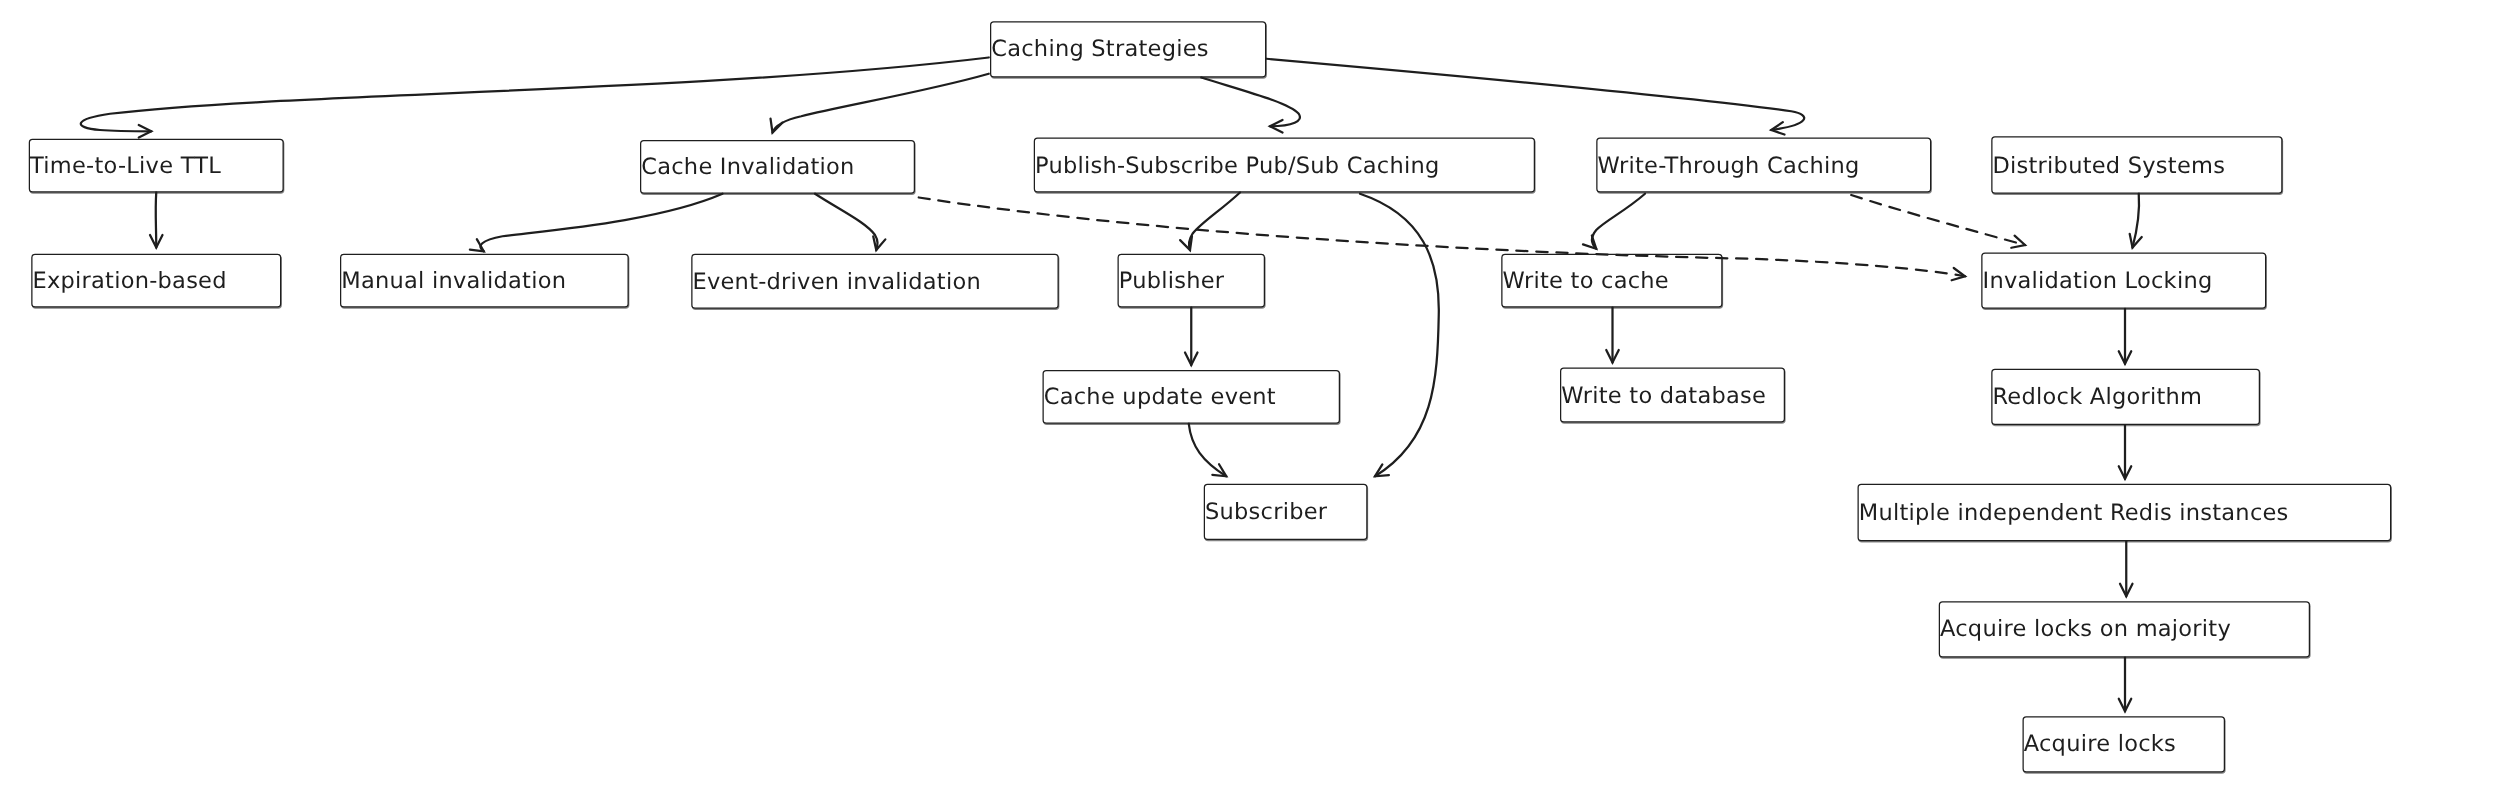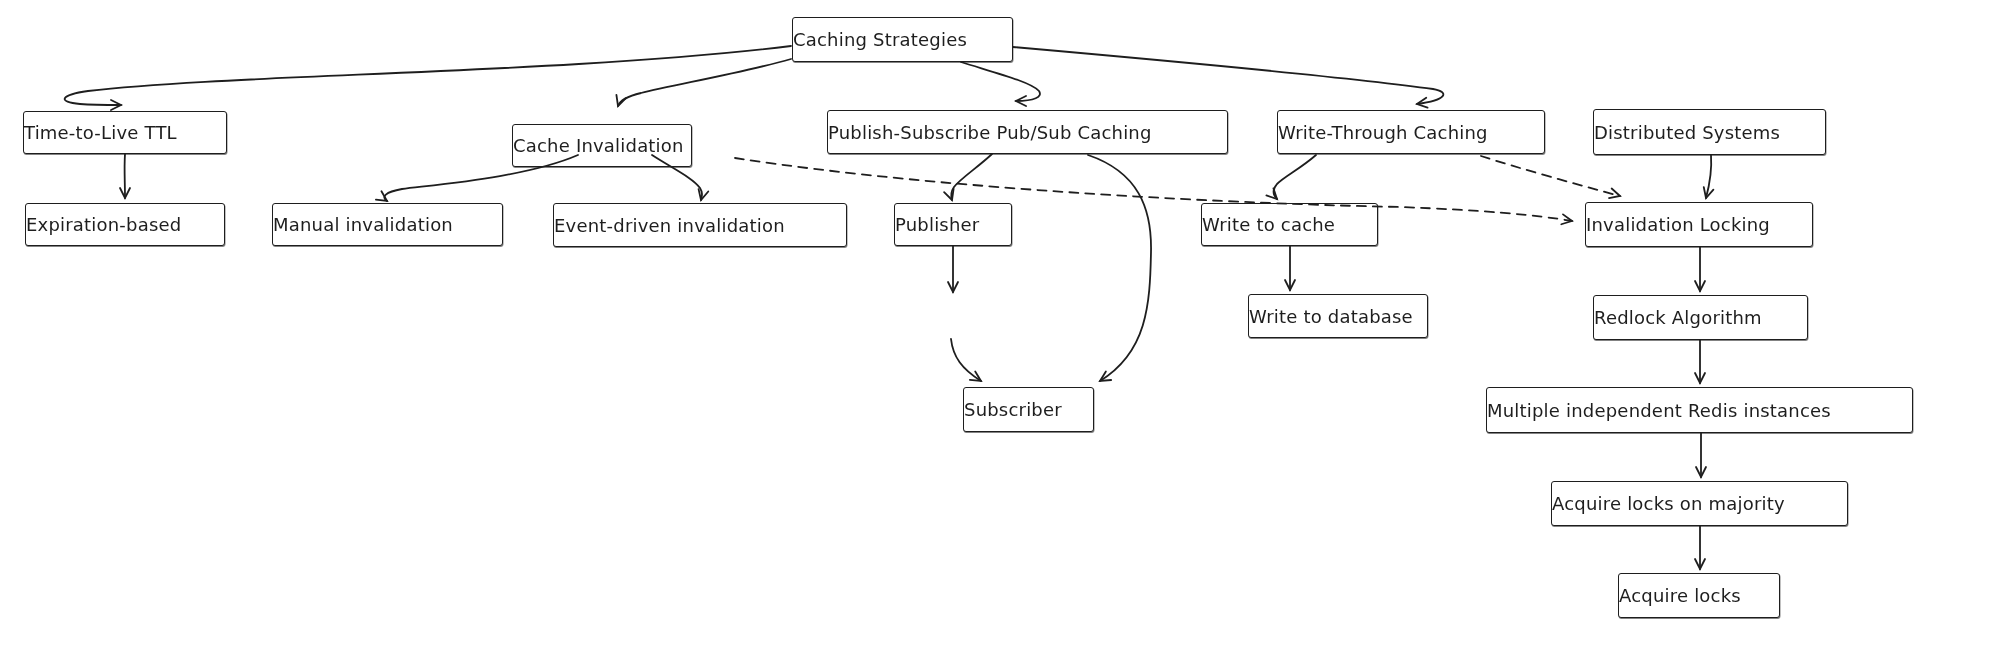"Cache Invalidation" div.node { top: 124px -> 112px; width: 180px -> 220px }
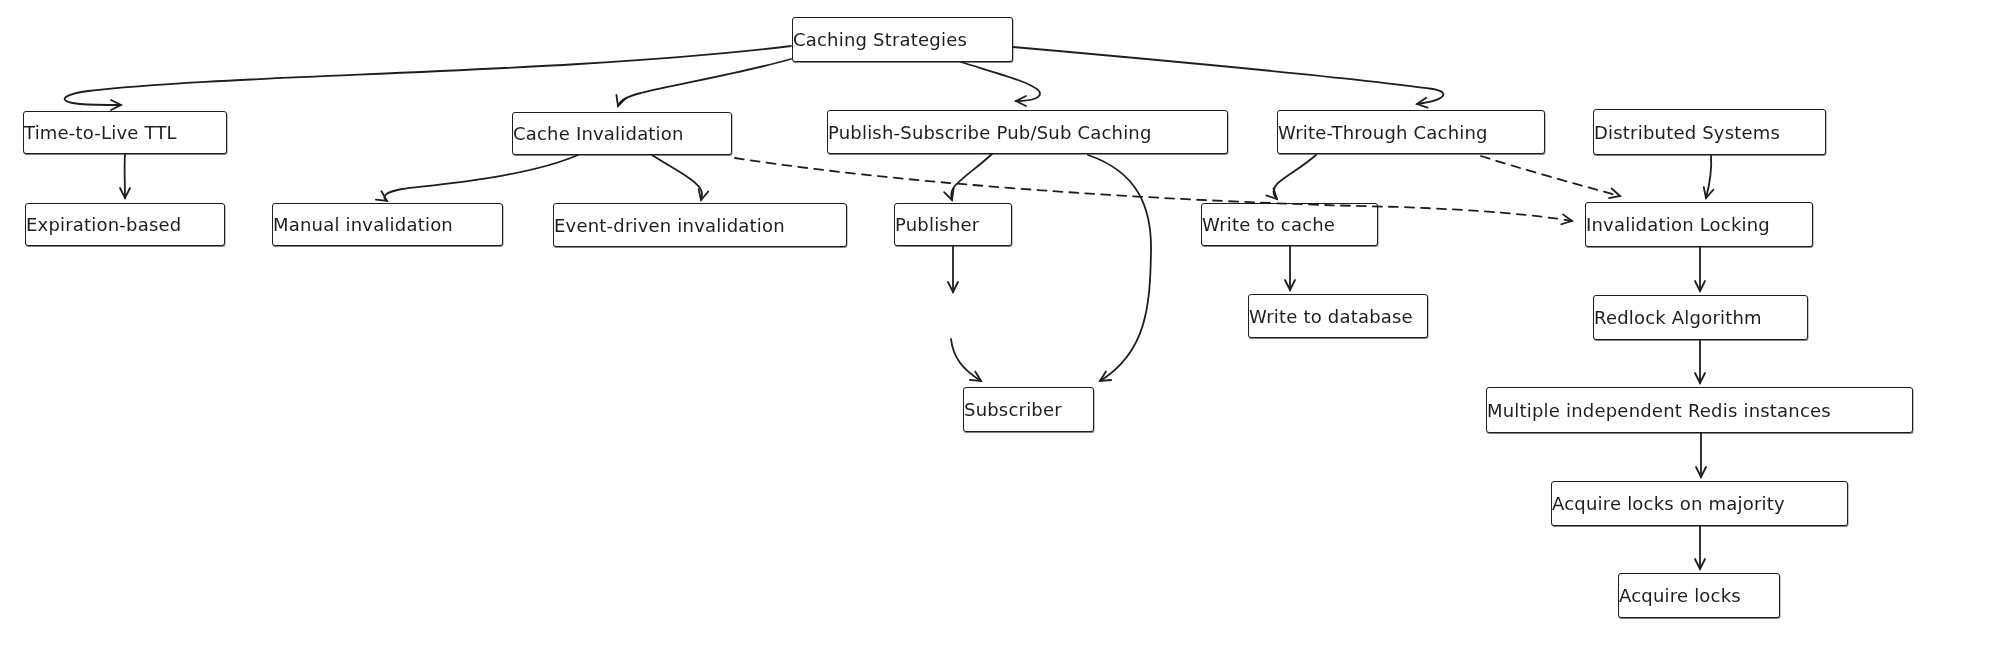"Cache update event" div.node { html: none -> <div> <span>Cache update event</span> </div> }
